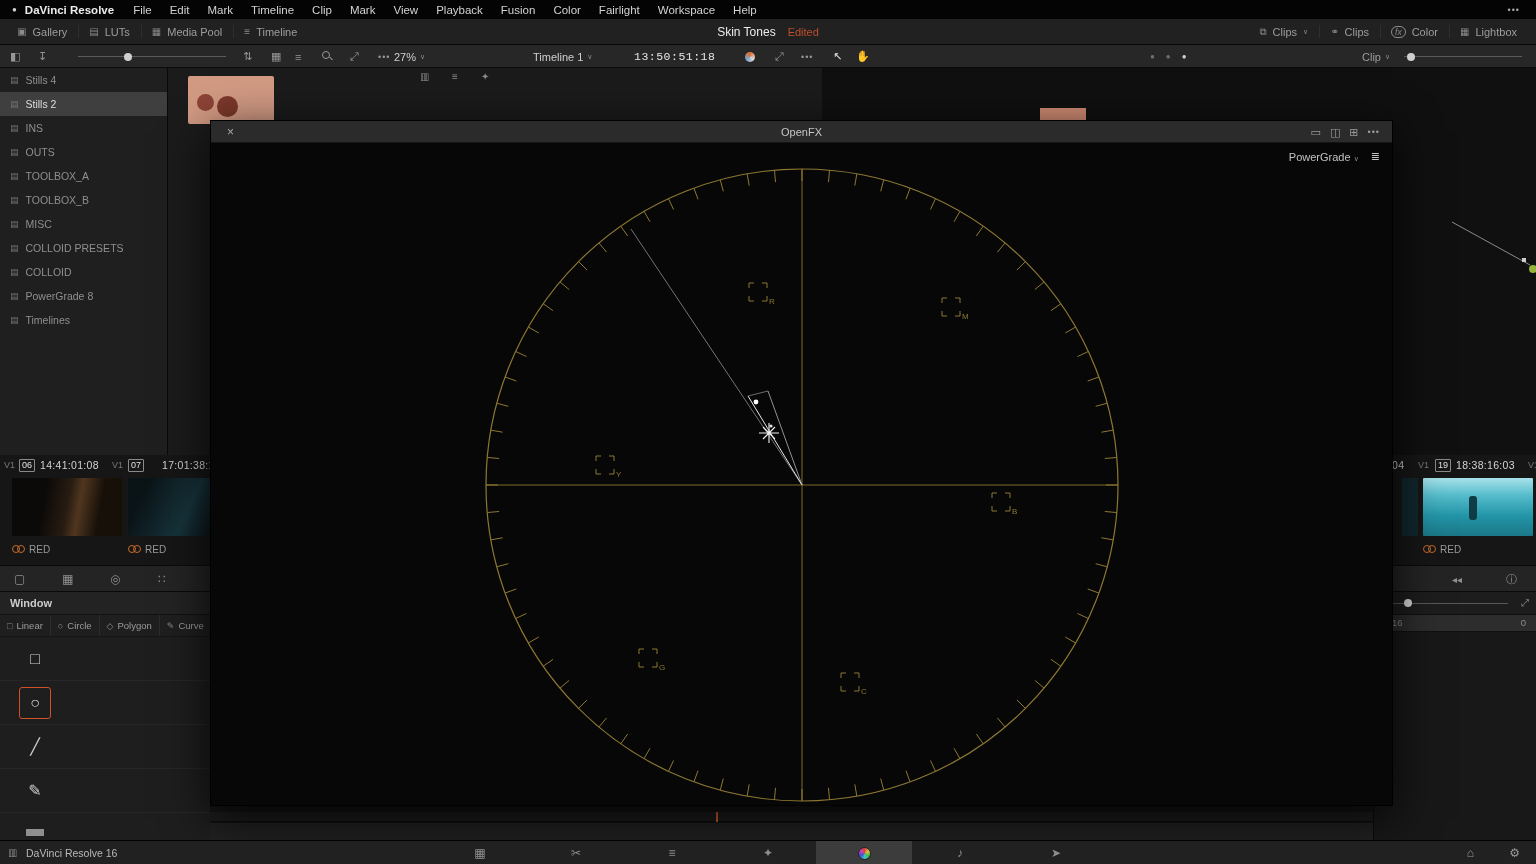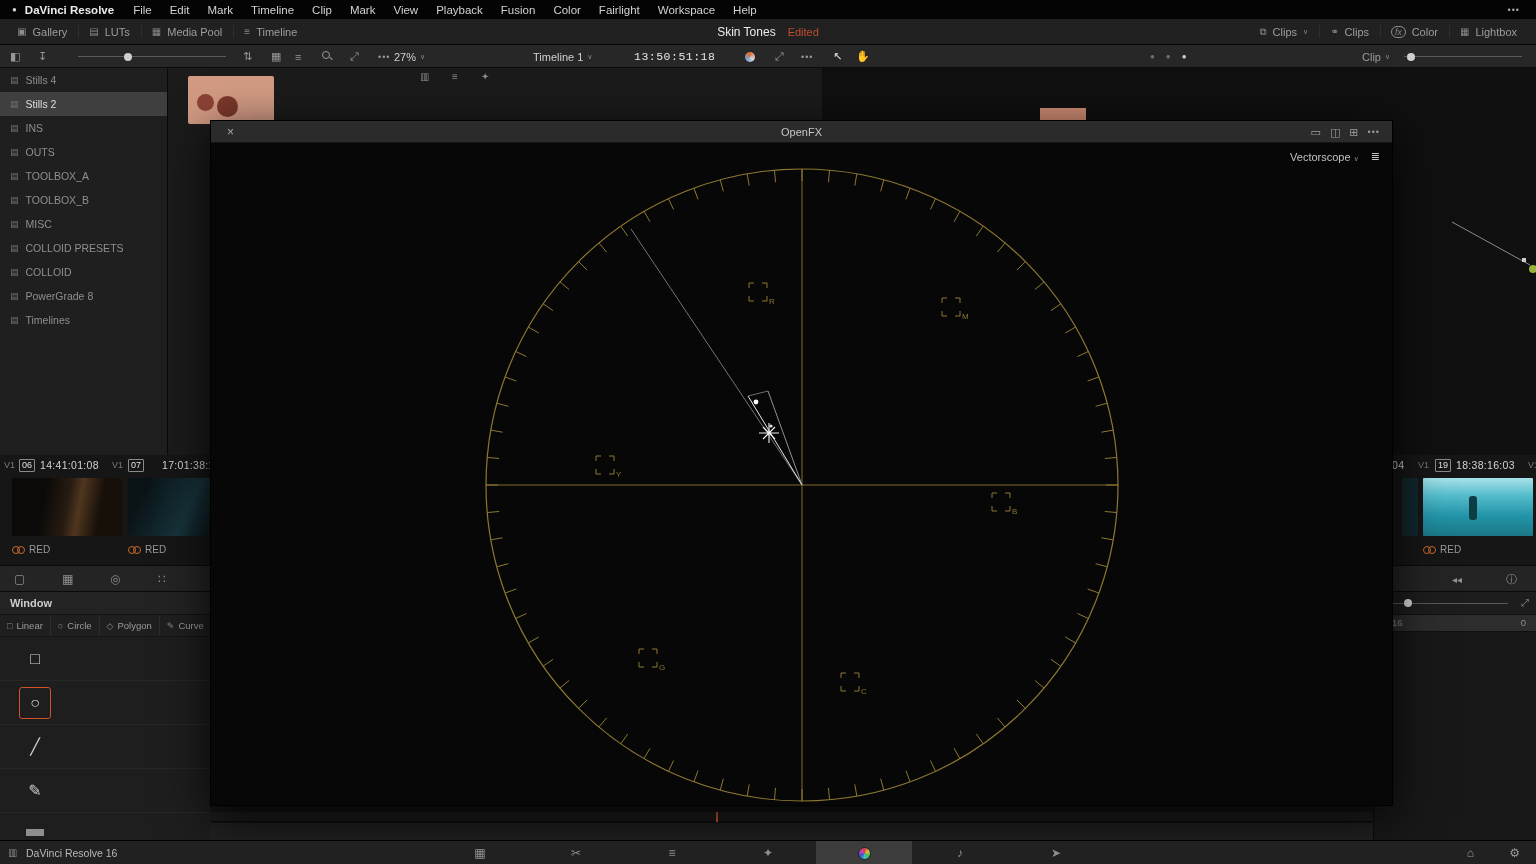"Vectorscope" span { text: Vectorscope -> PowerGrade }
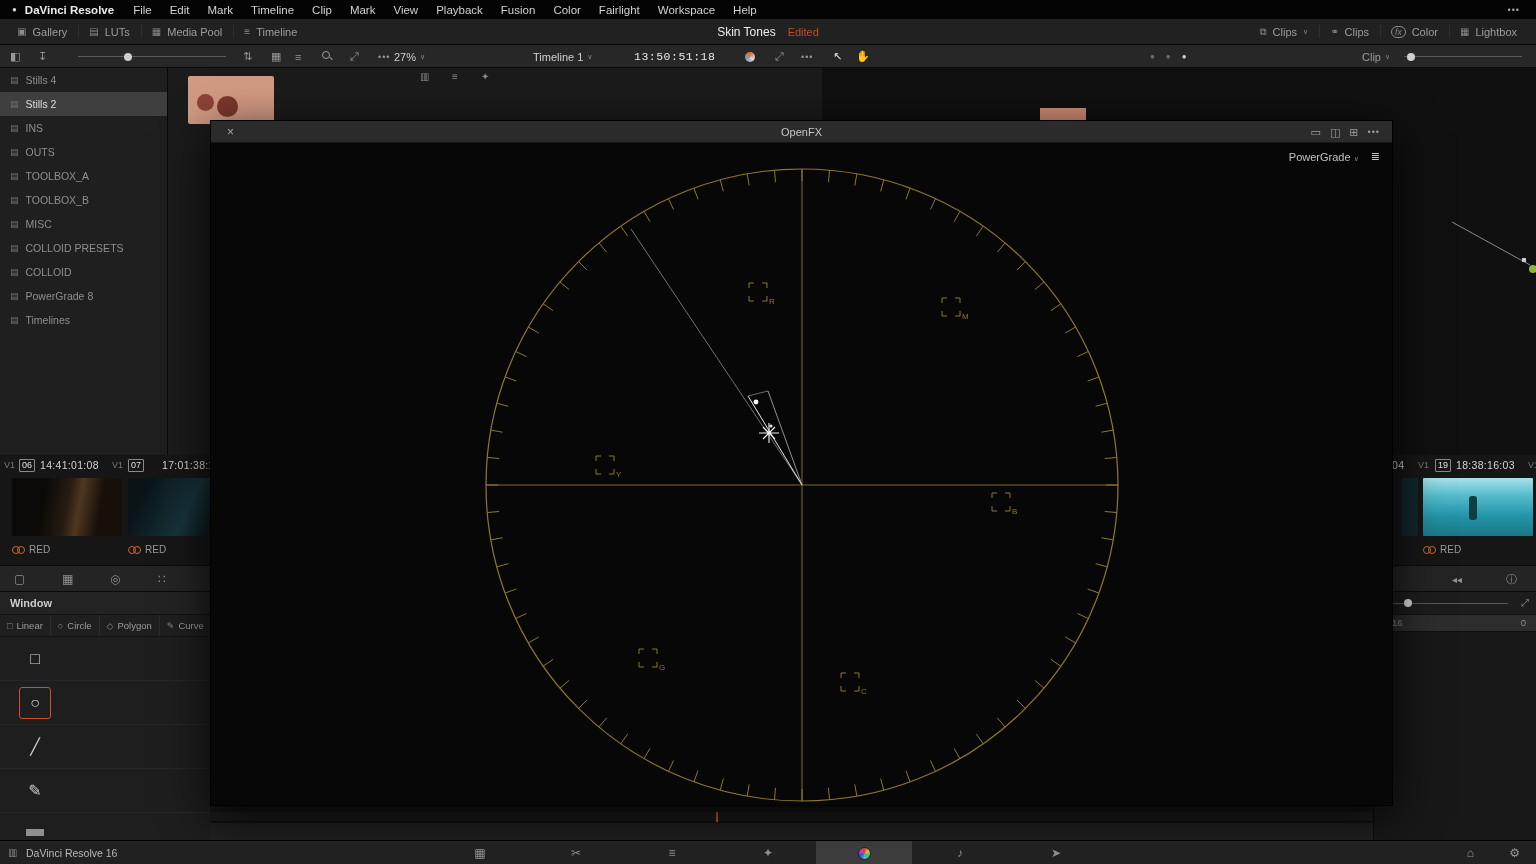"RED" .cs-red { align-items: center -> none }
